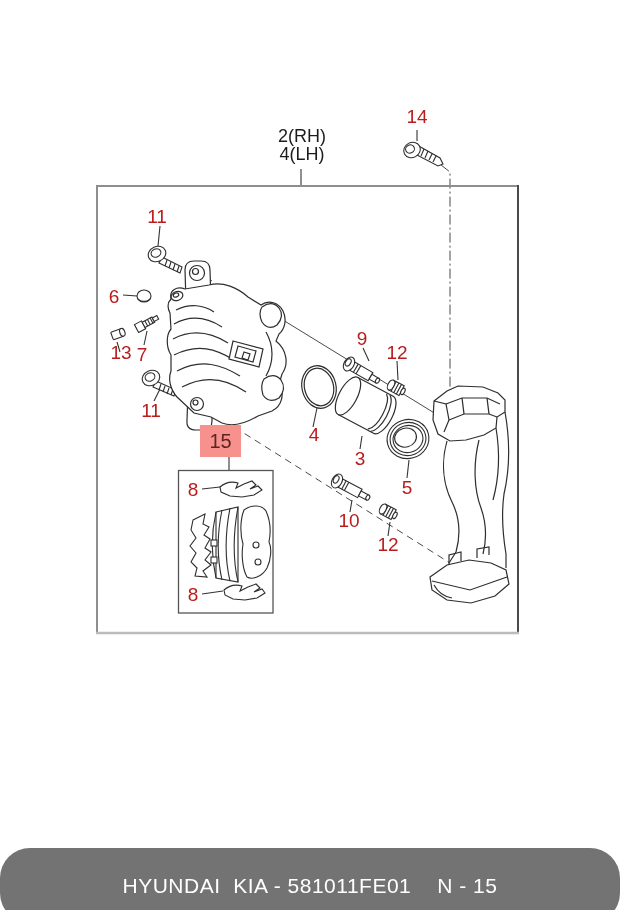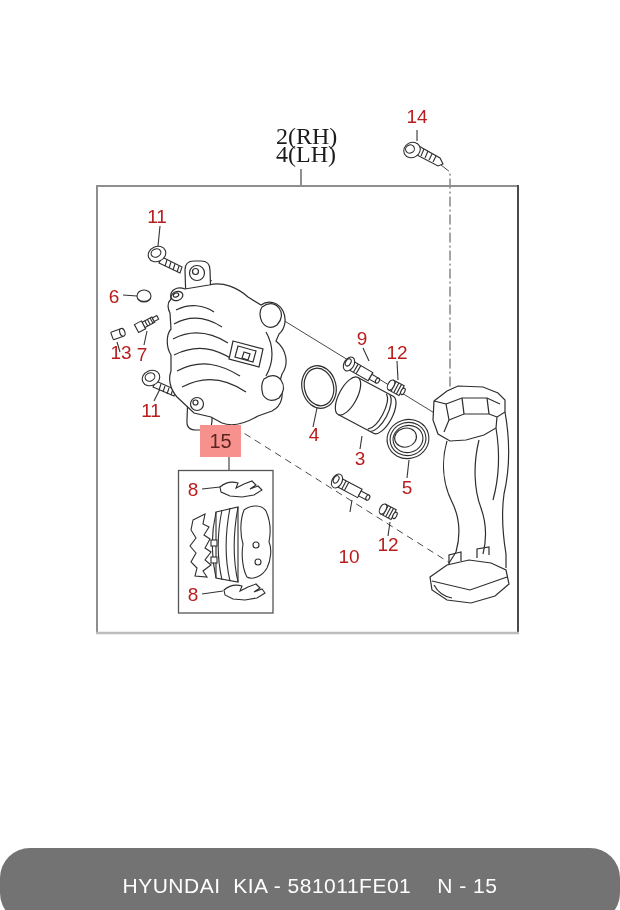"2(RH)" #assembly-label { font-family: Liberation Serif, serif -> none; font-size: 24px -> 18px }
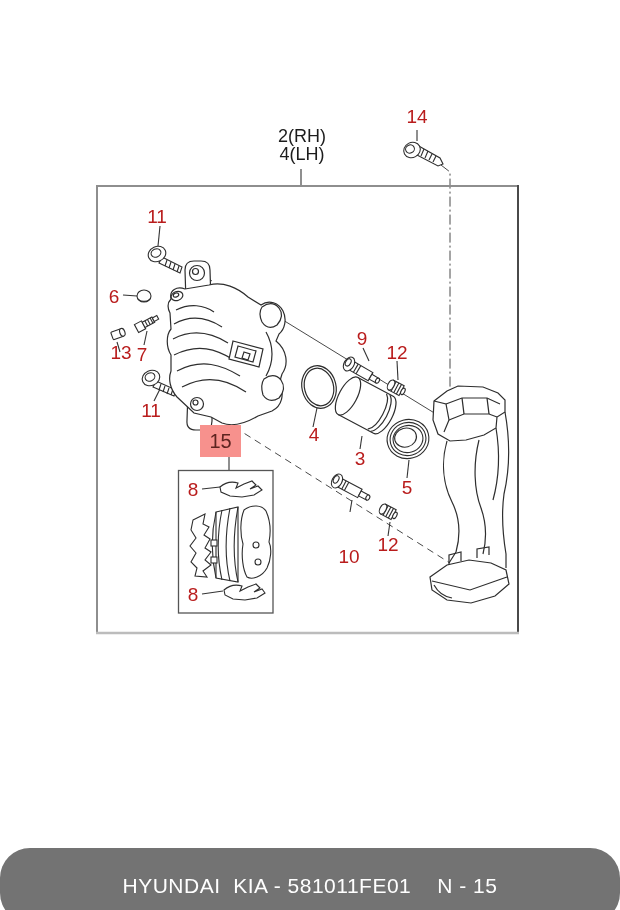"10" div.callout { margin-top: 36px -> none }
